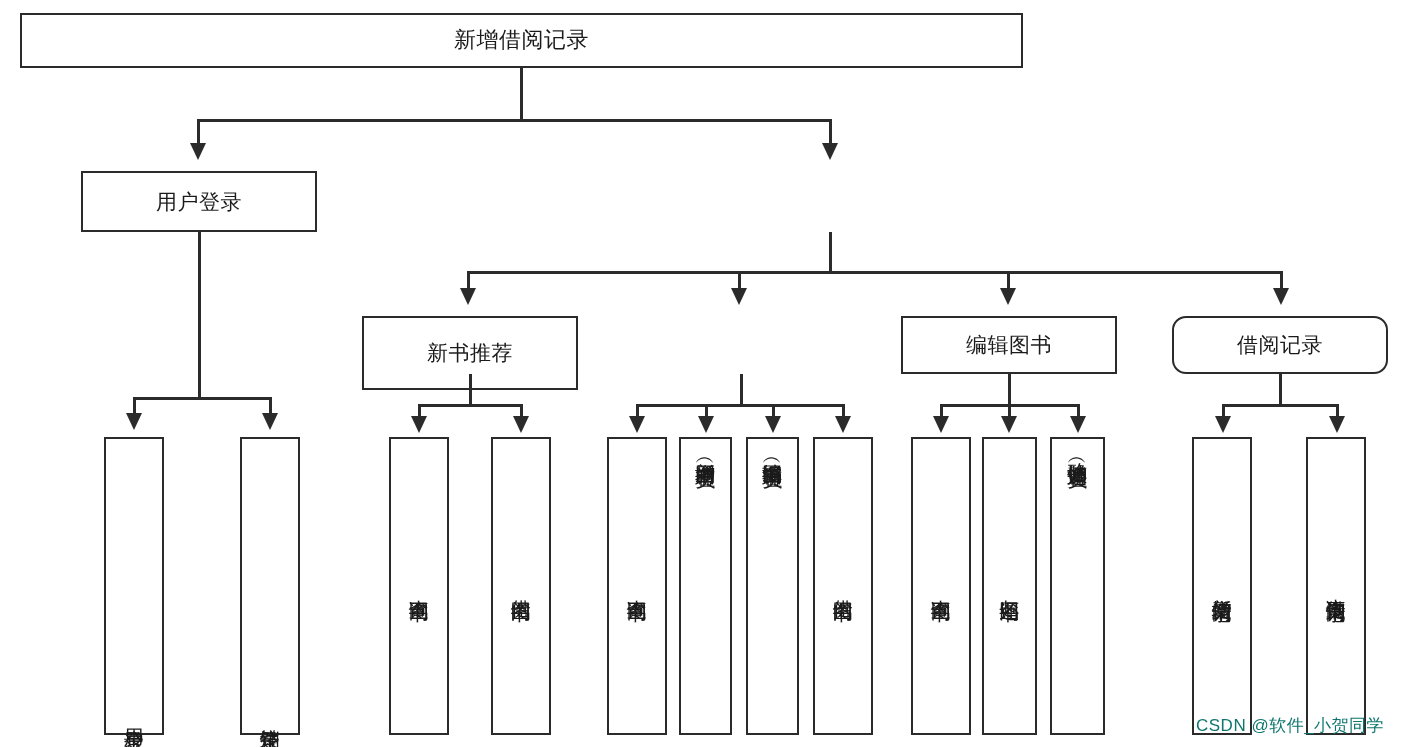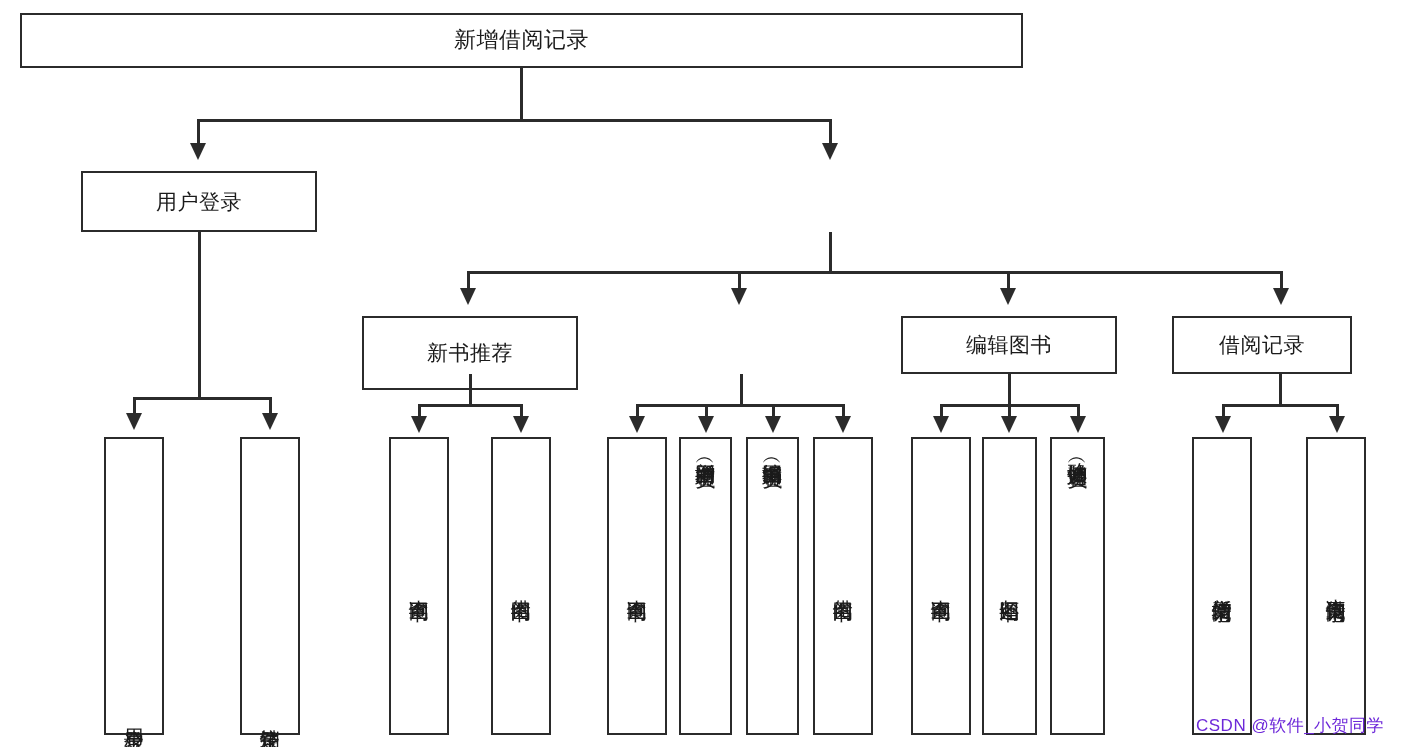"借阅记录" div.node { border-radius: none -> 14px; width: 180px -> 216px }
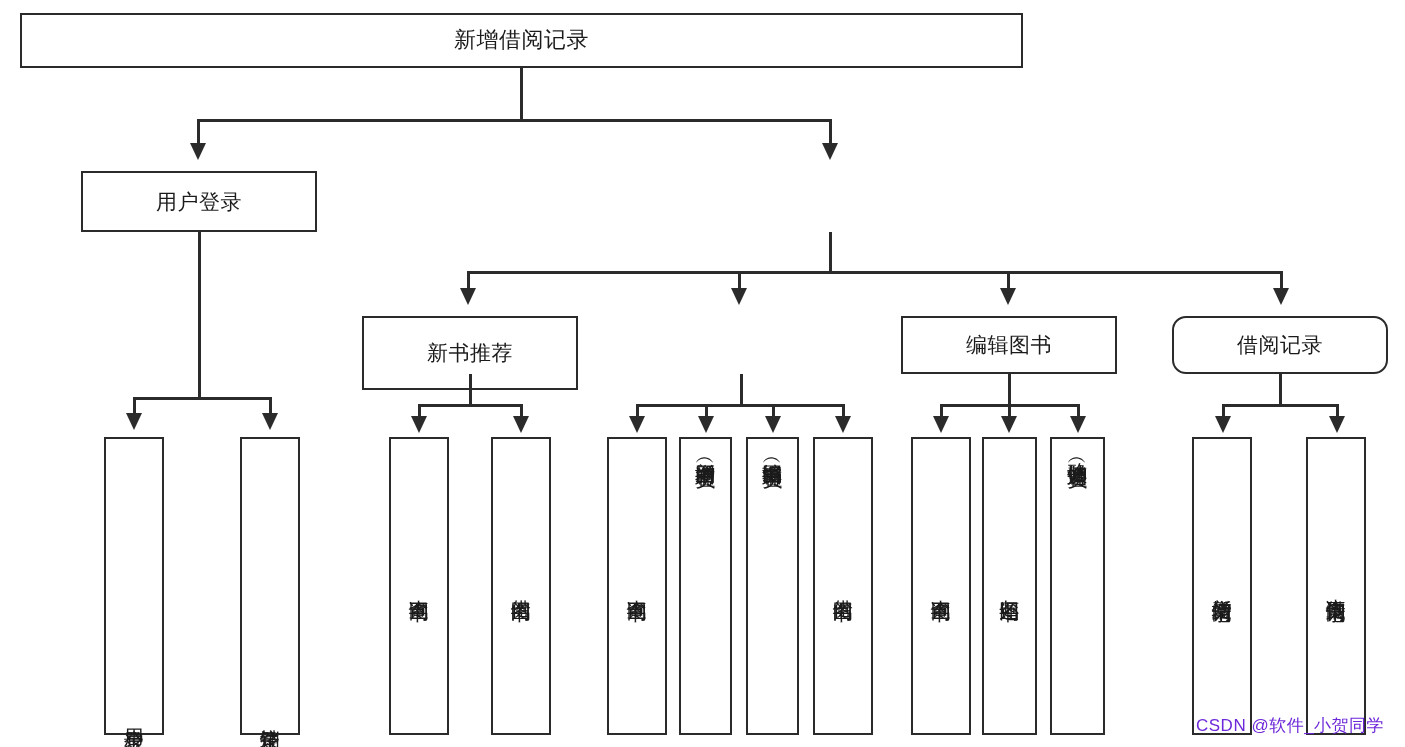"CSDN @软件_小贺同学" #watermark { color: #6d28d9 -> #0f766e }
